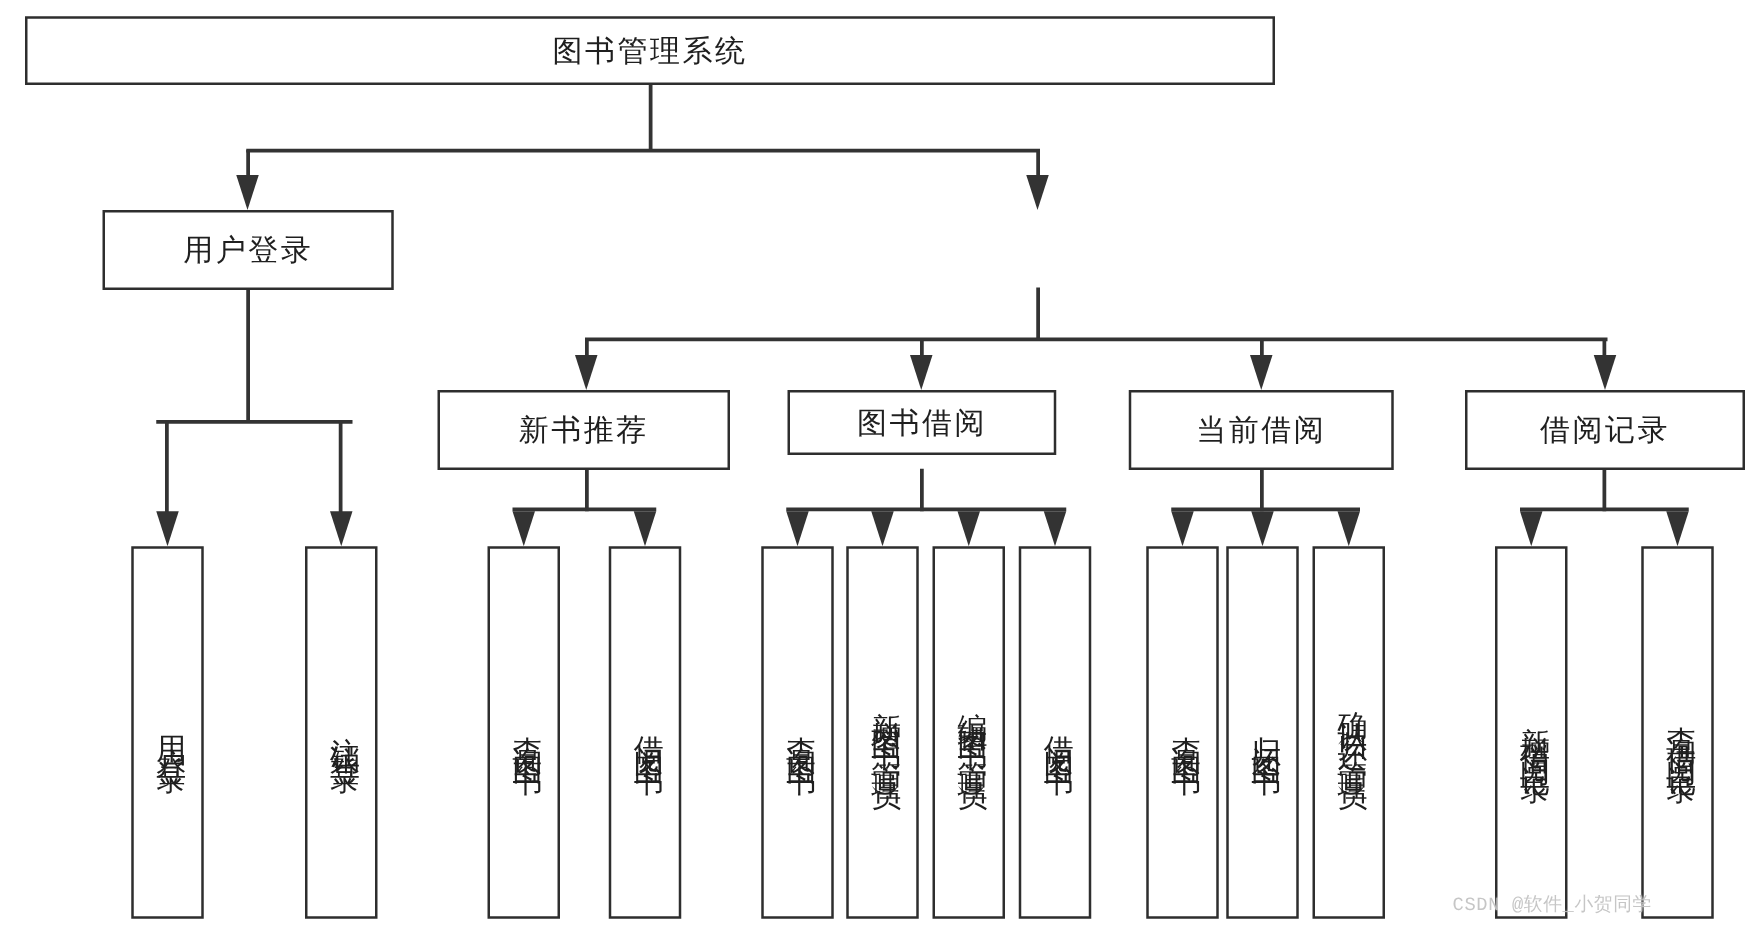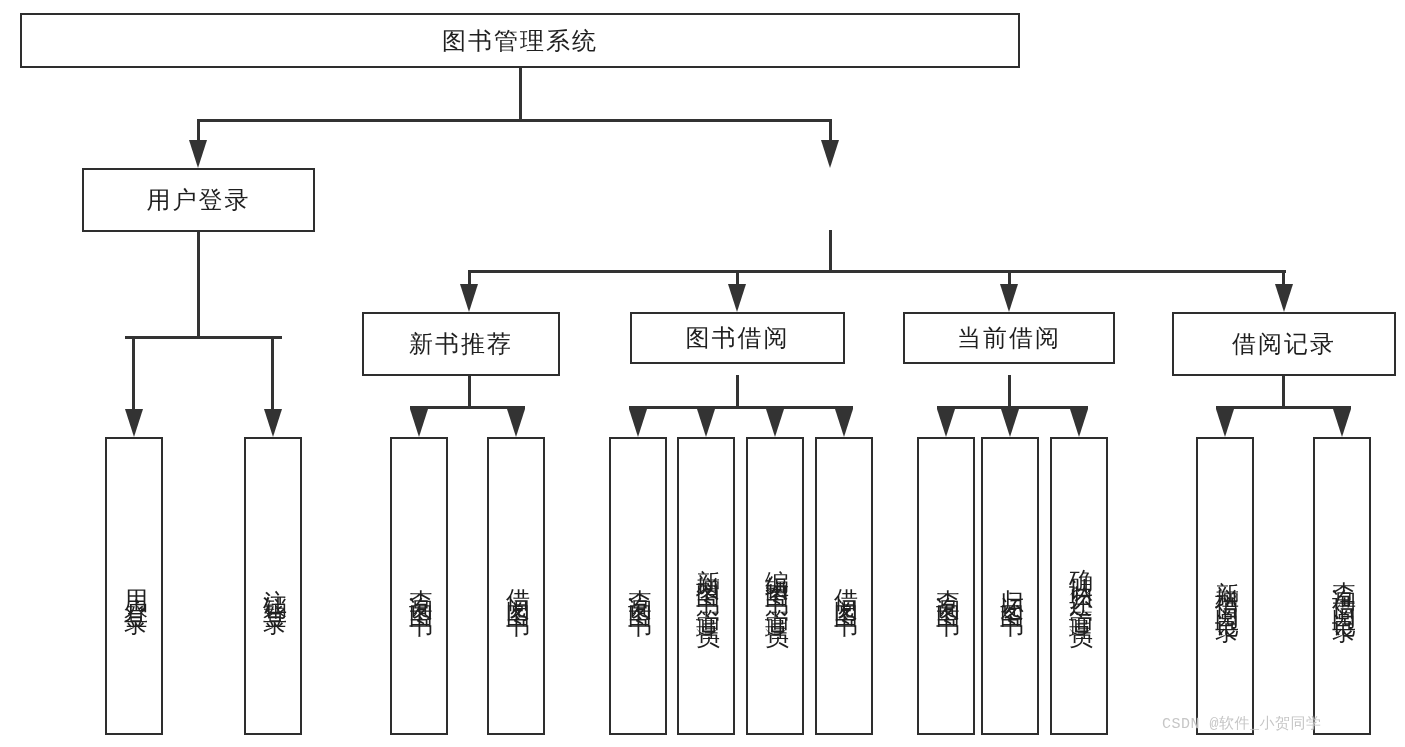"新书推荐" div.box { left: 362px -> 350px; width: 198px -> 234px }
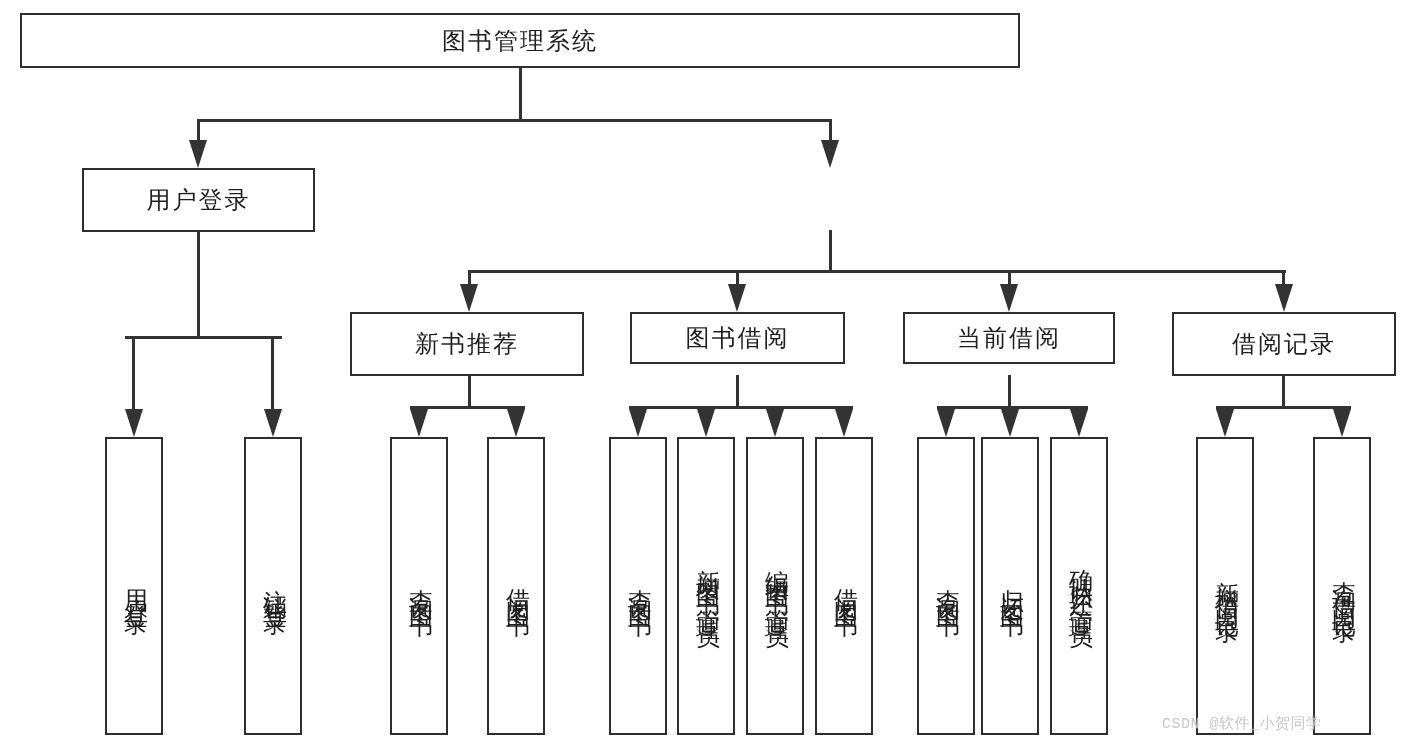"当前借阅" div.box { height: 52px -> 64px }
